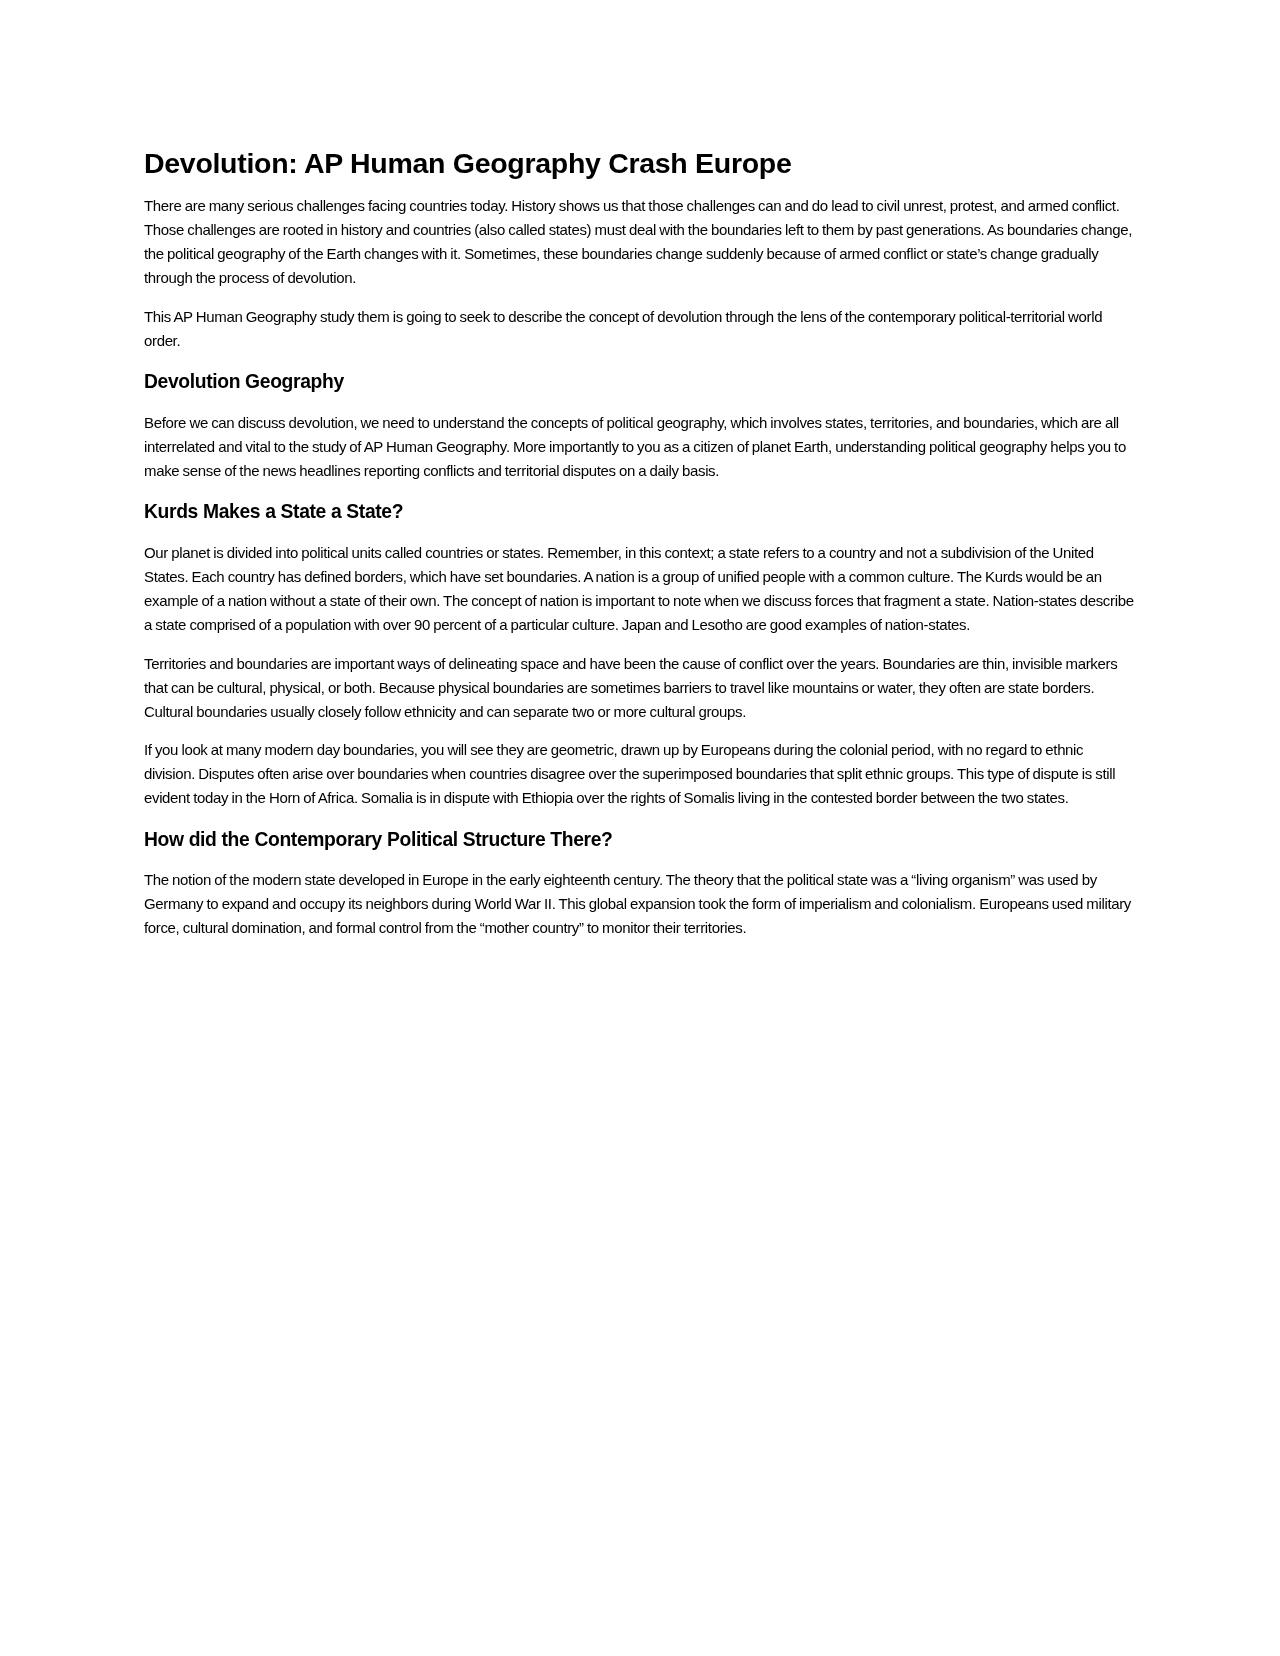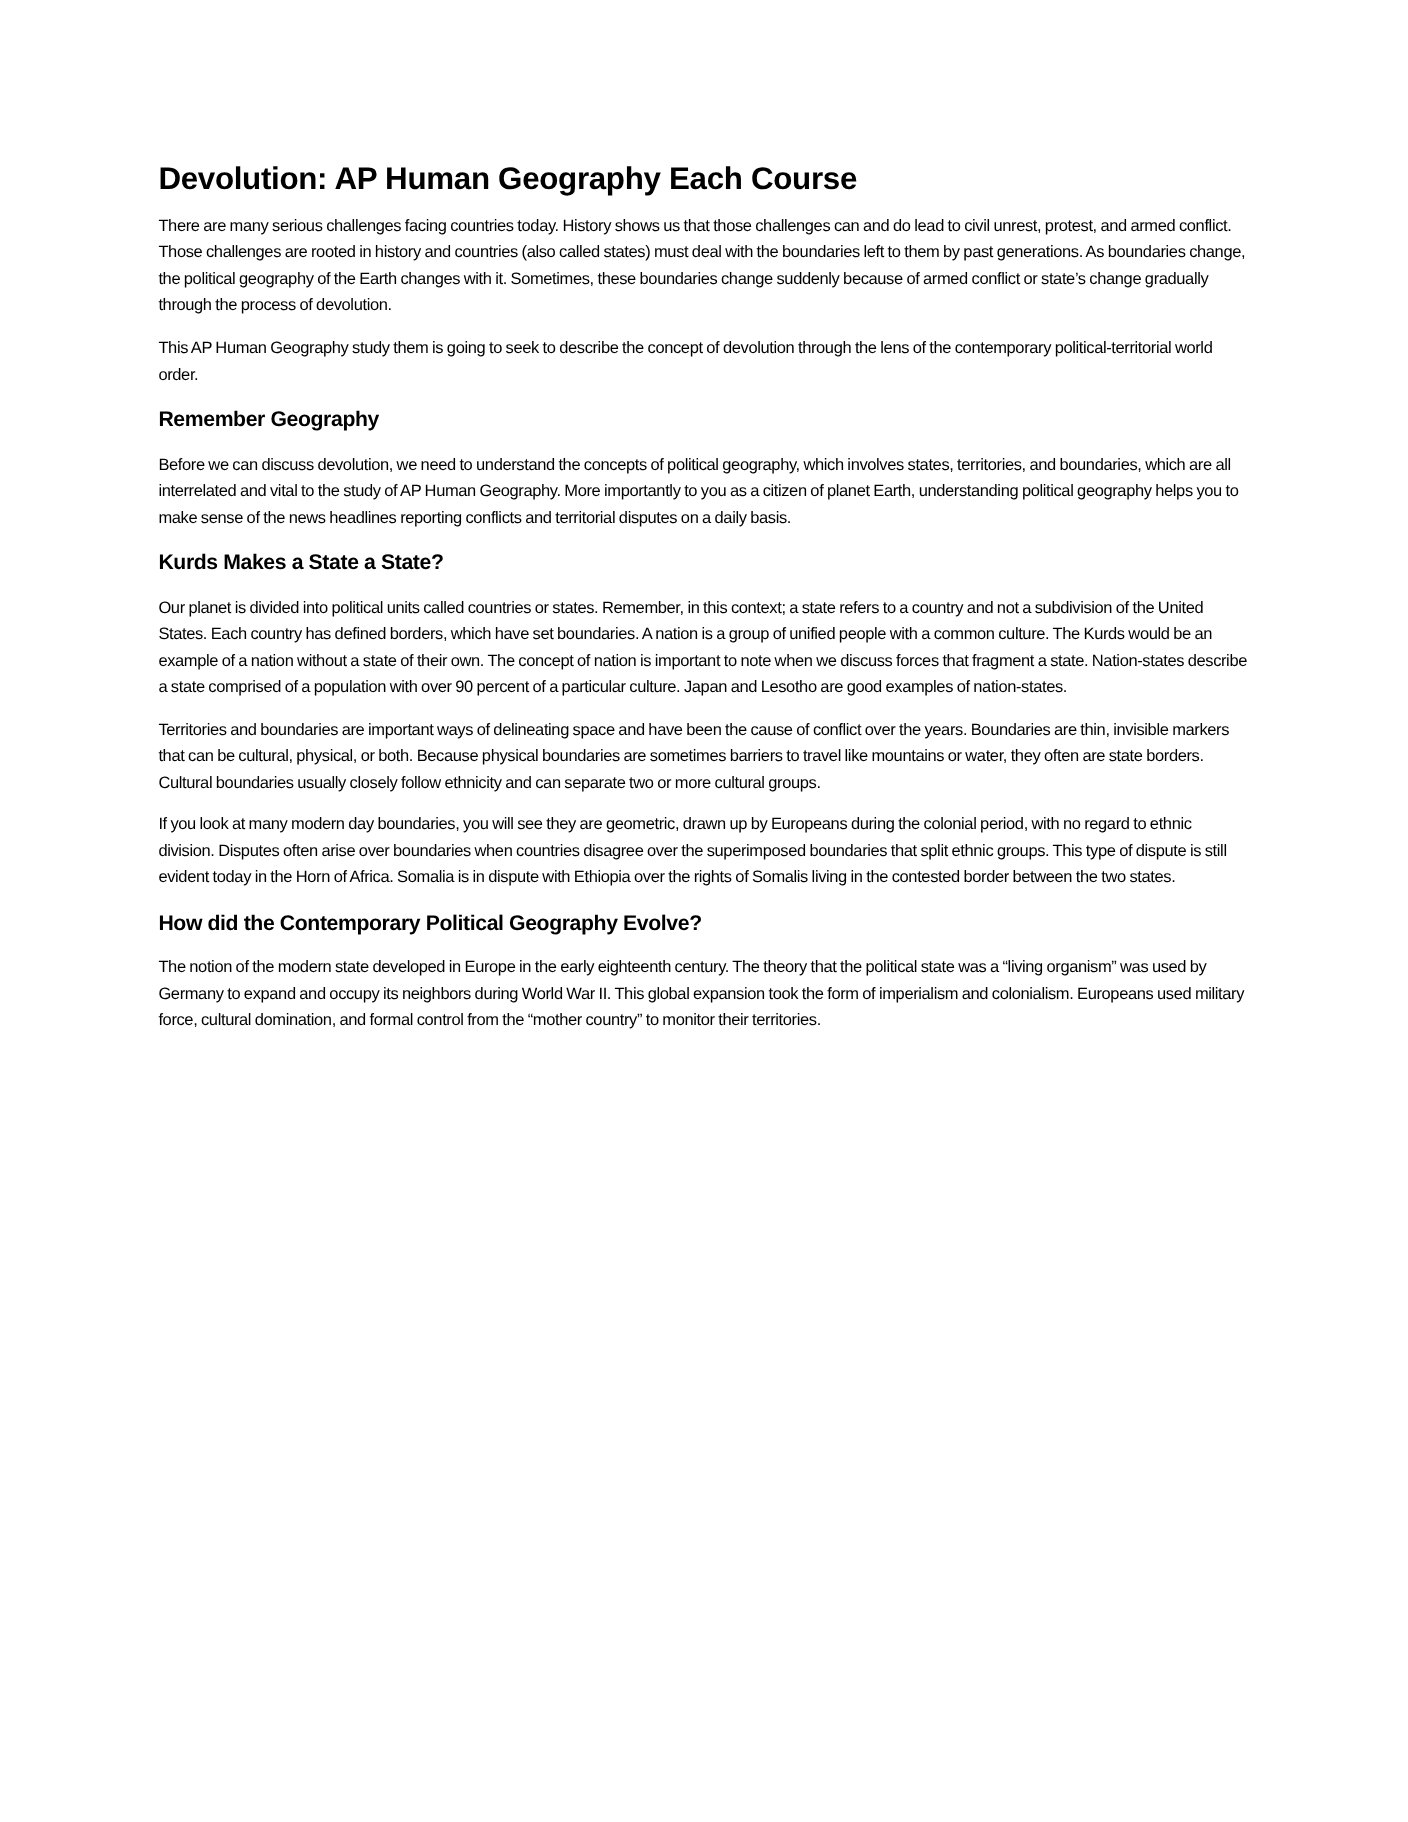"Devolution: AP Human Geography Each" h1.doc-title { text: Each Course -> Crash Europe }
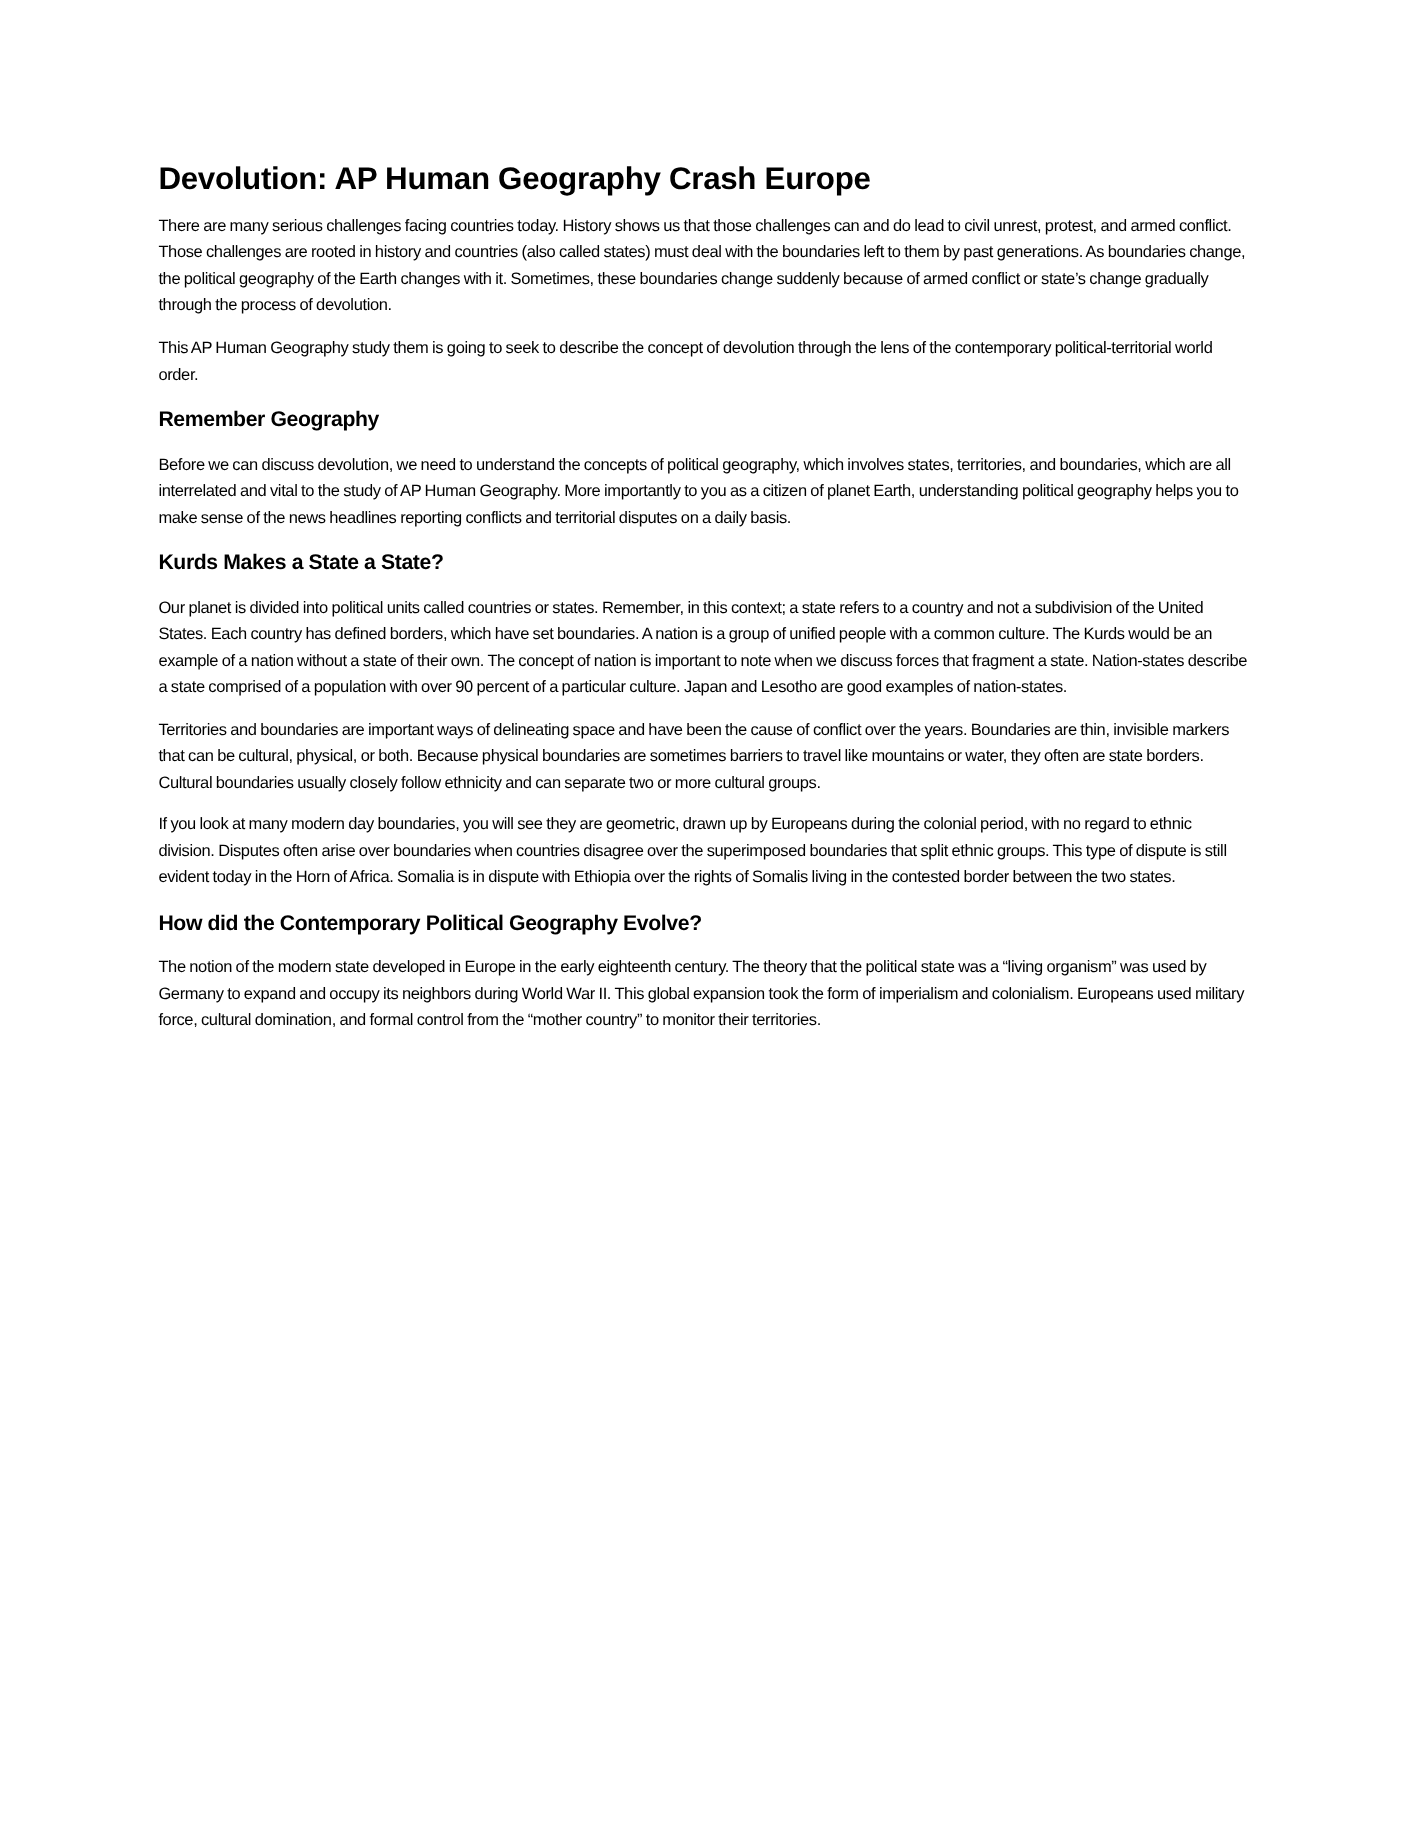"Remember Geography" div.section-heading { text: Remember -> Devolution }
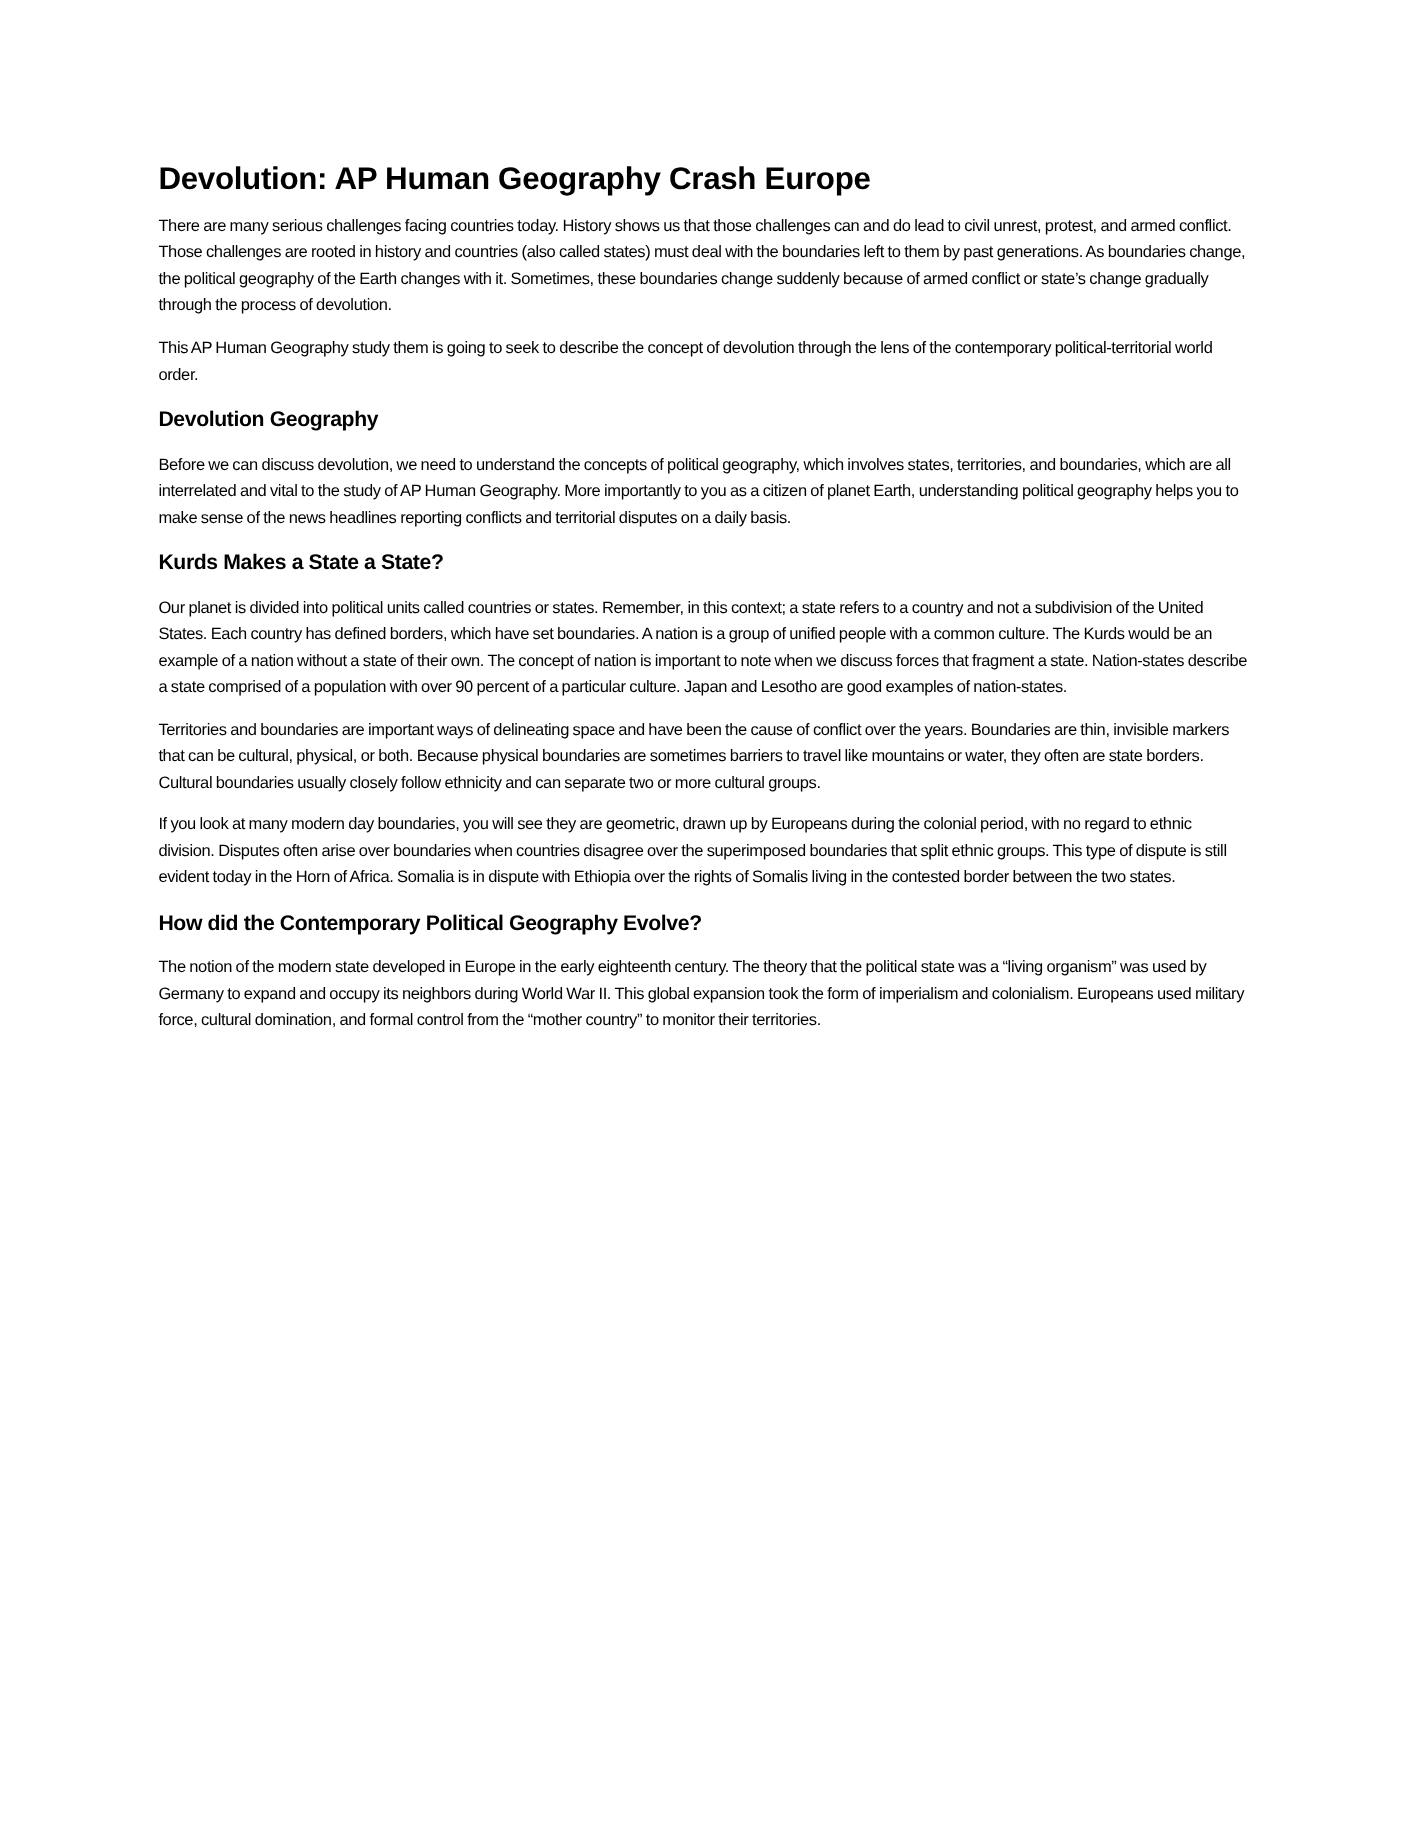"How did the Contemporary Political" div.section-heading { text: Geography Evolve -> Structure There }
